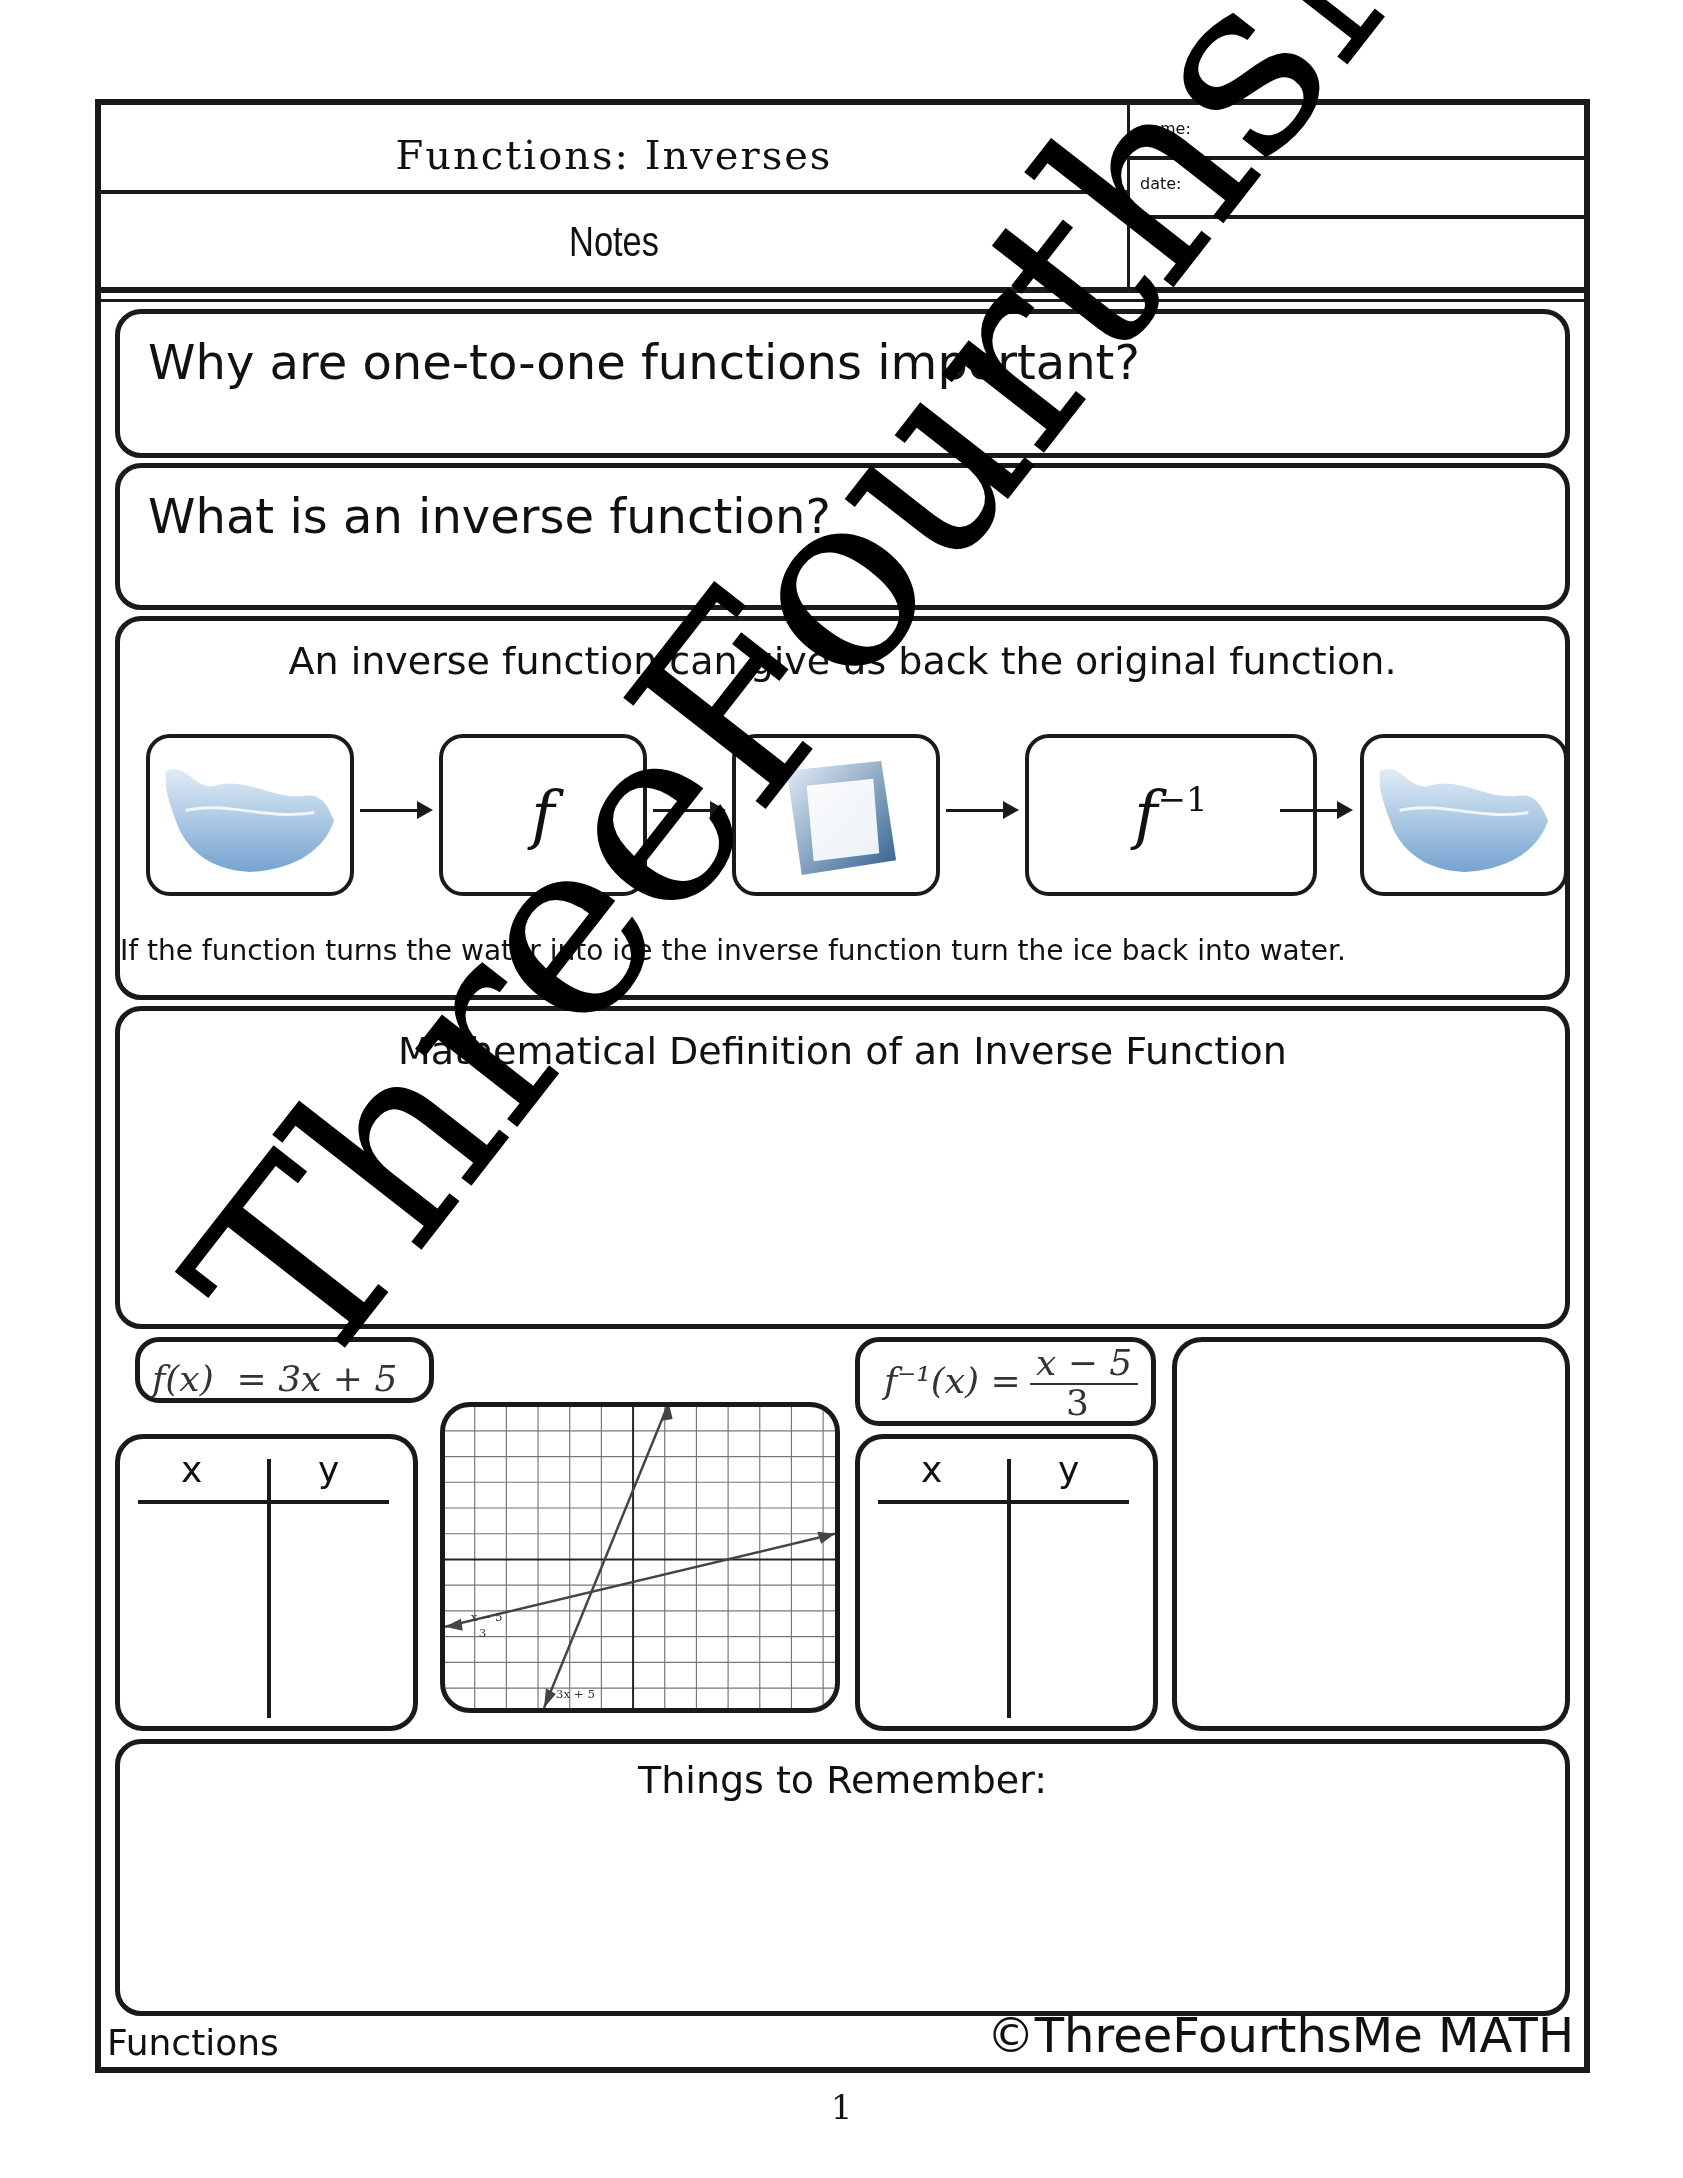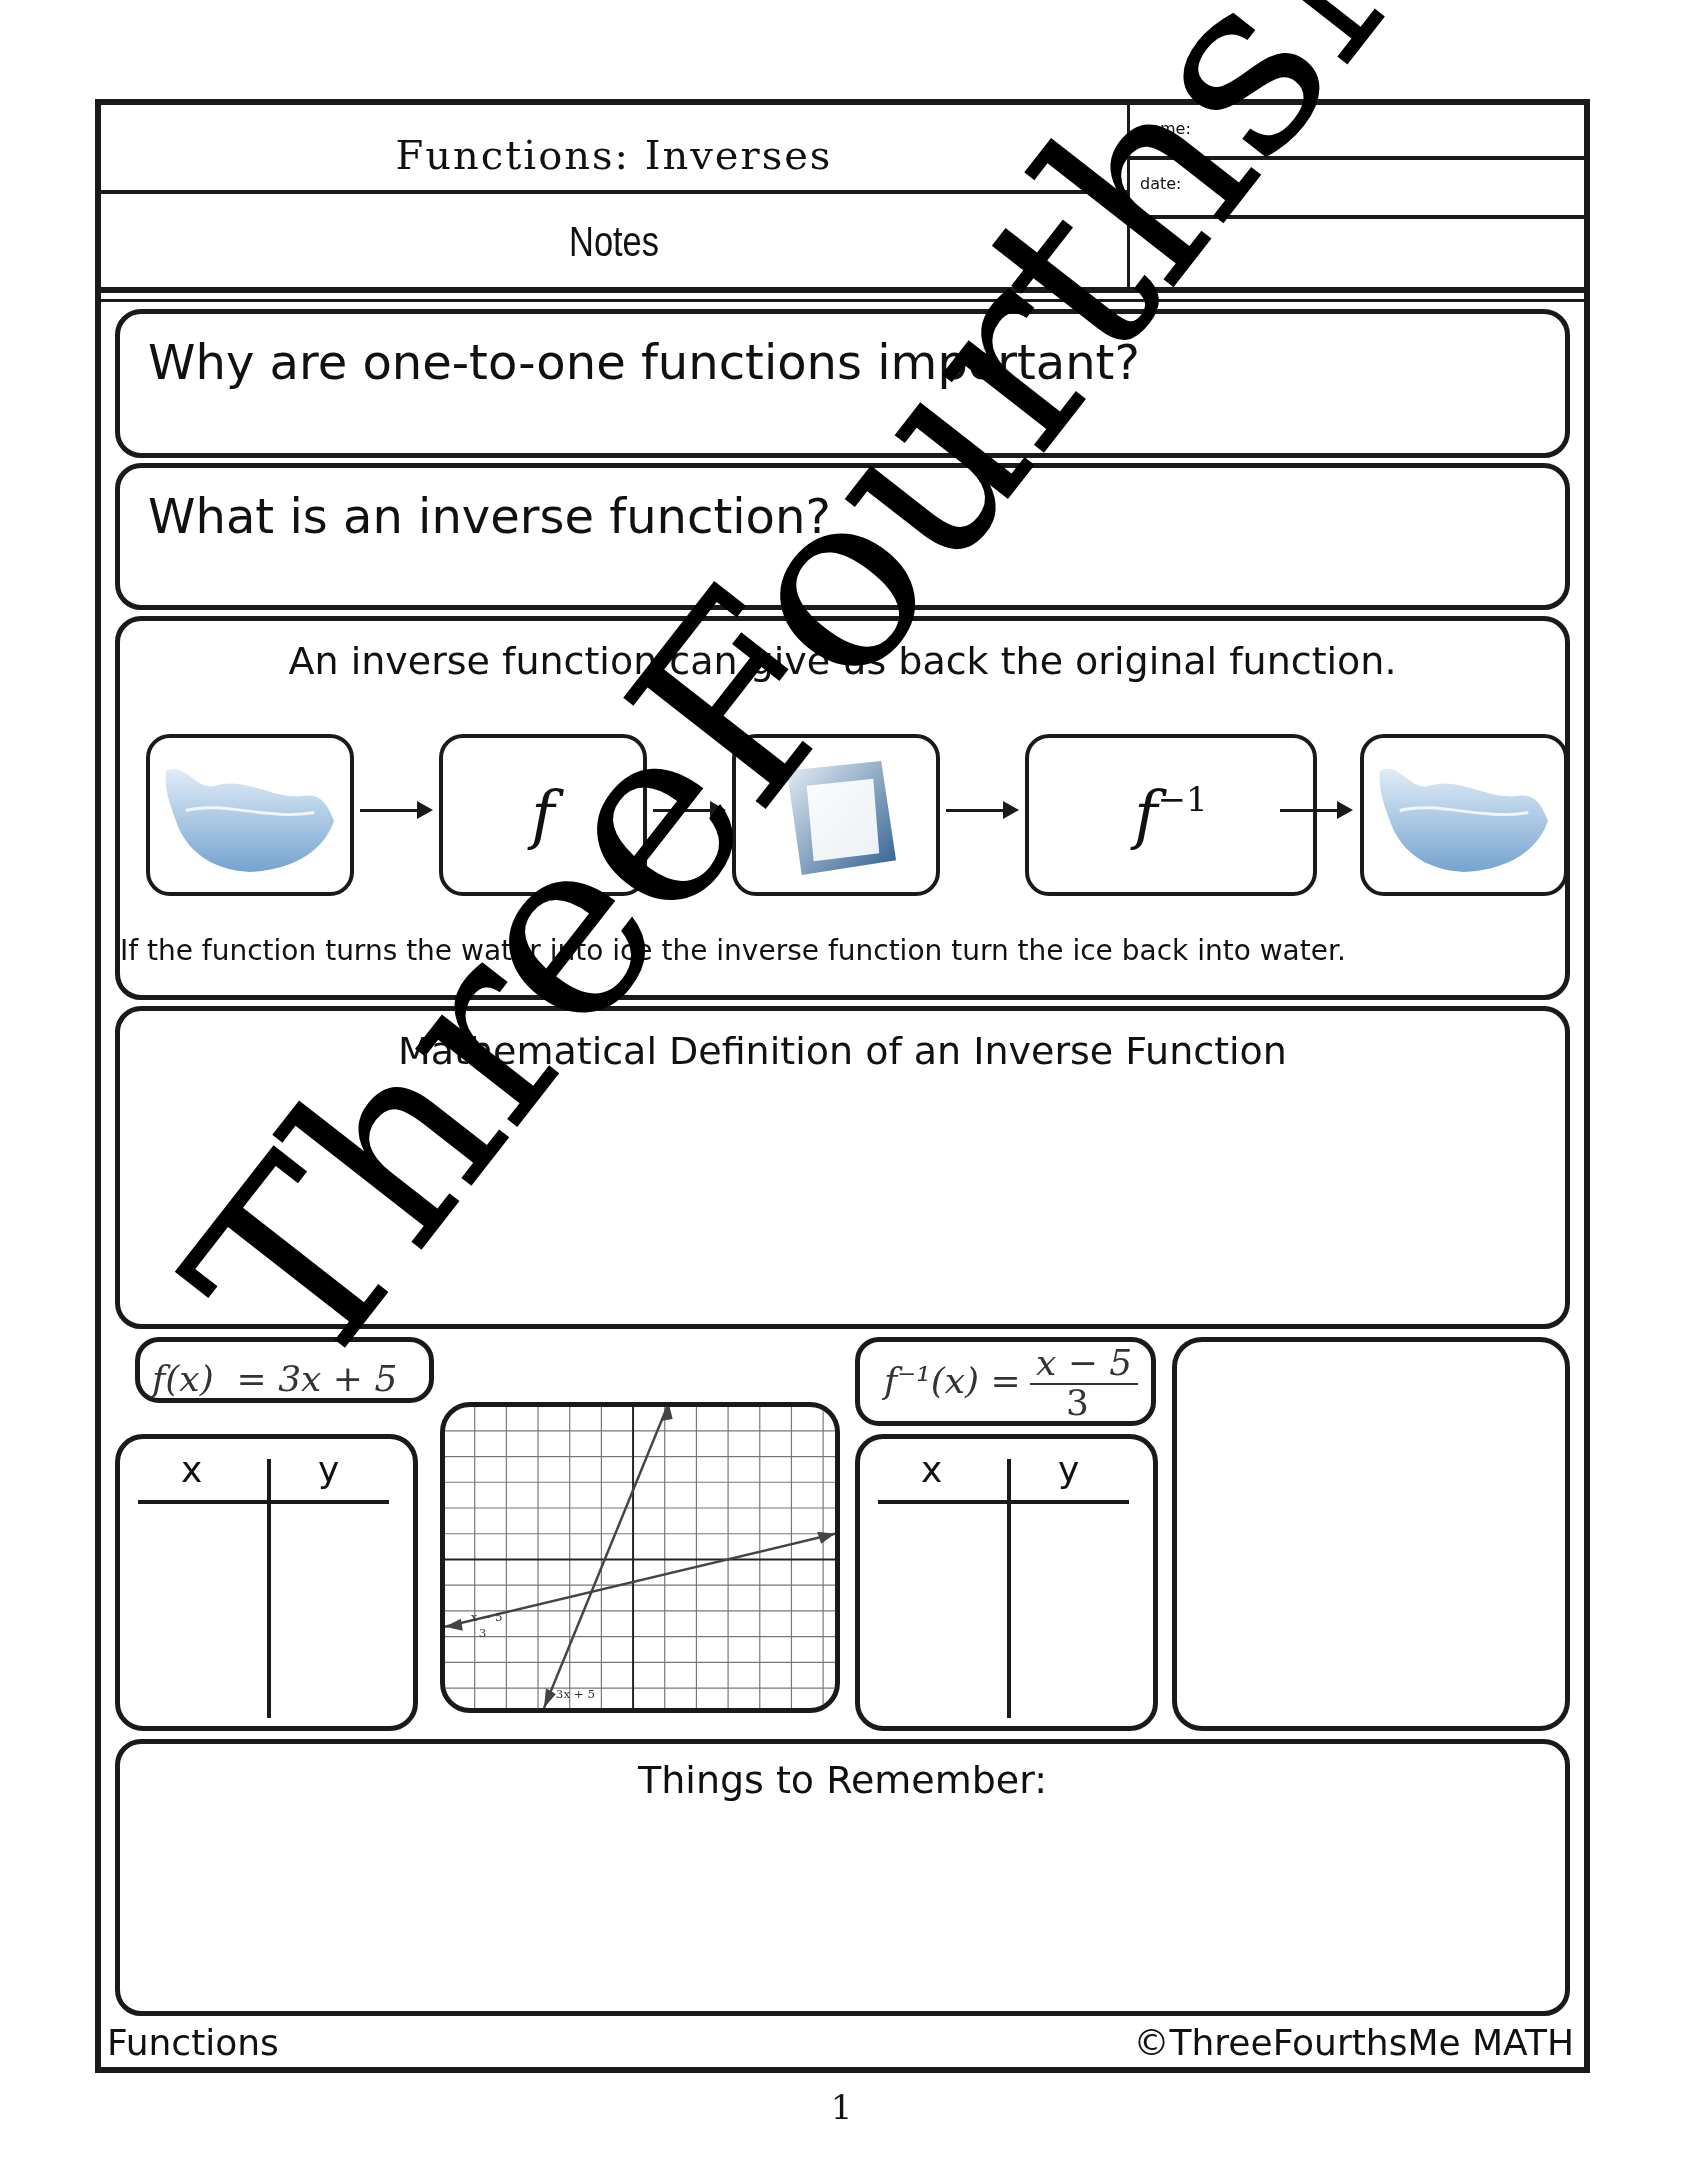"©ThreeFourthsMe MATH" .footer-right { font-size: 36px -> 48px }
